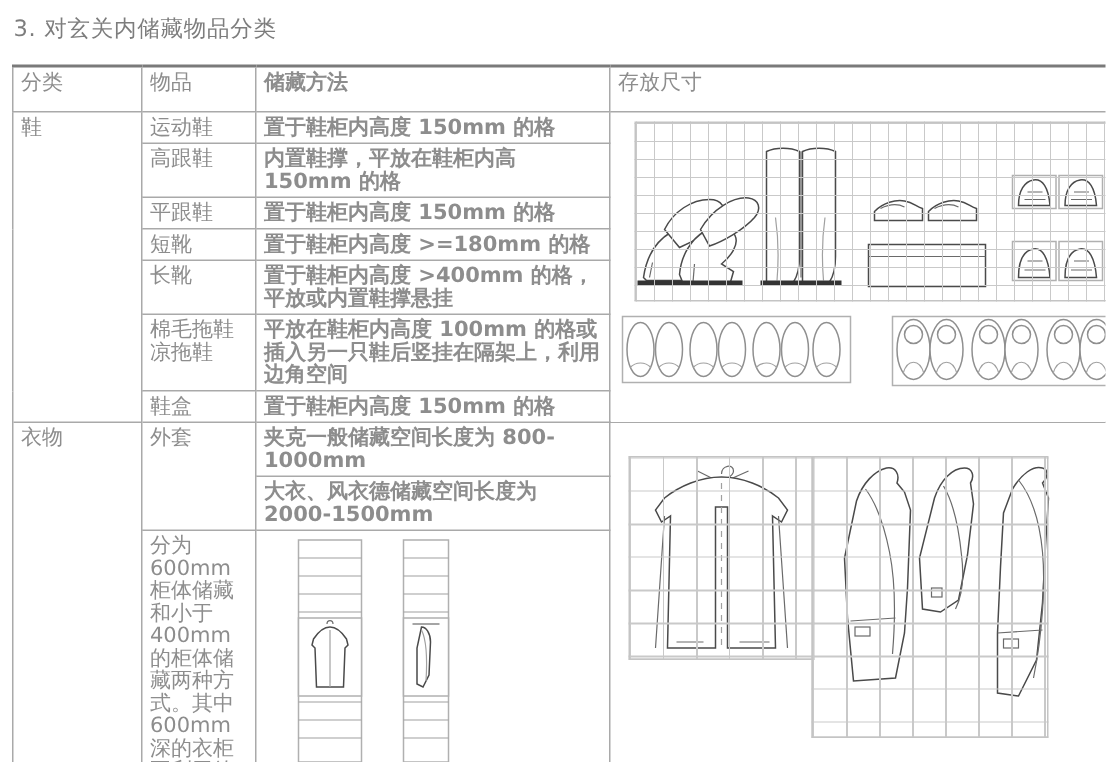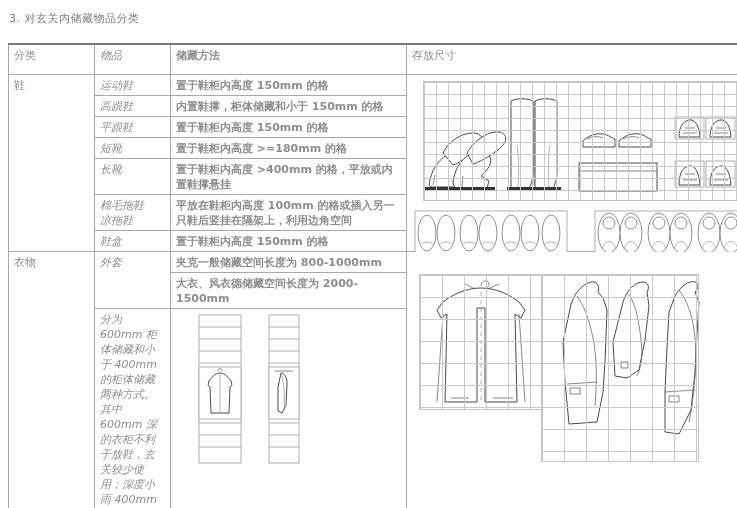"3. 对玄关内储藏物品分类" #page-title { font-size: 11px -> 15px }
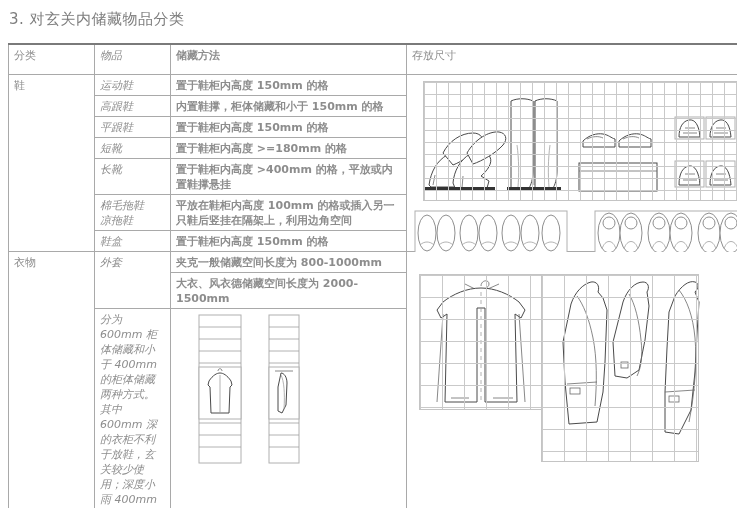"分类" #storage-table td { font-size: 11px -> 14px }
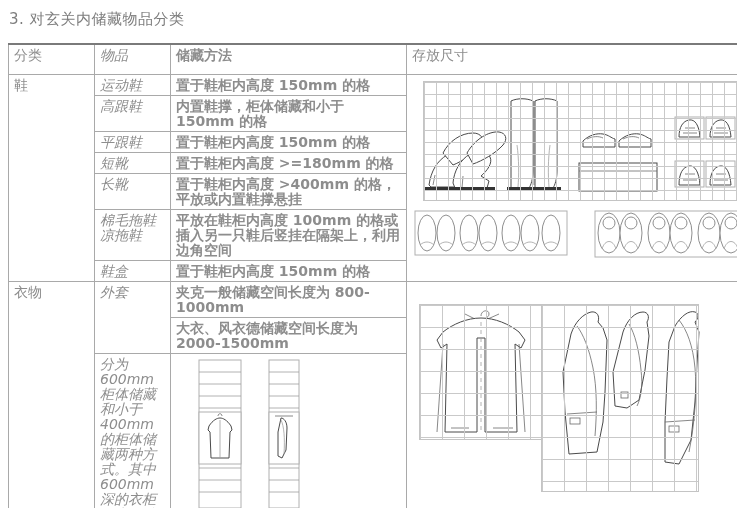"物品" .c-item { font-style: italic -> none }
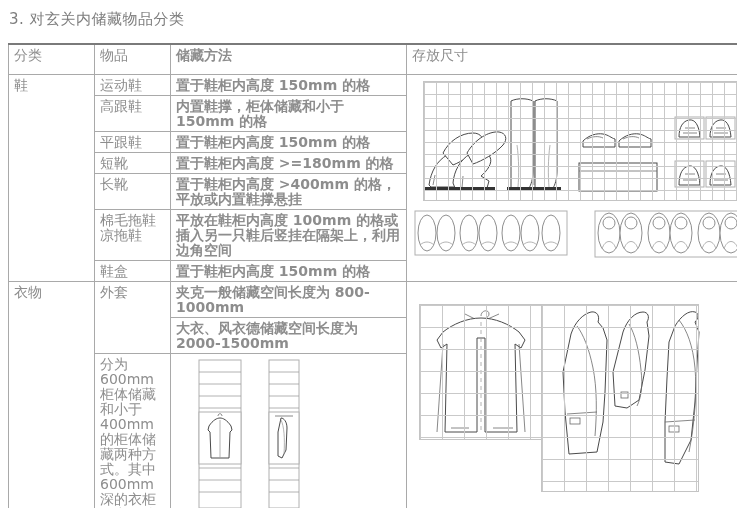"内置鞋撑，柜体储藏和小于 150mm 的格" td.c-method { text: 柜体储藏和小于 -> 平放在鞋柜内高 }
